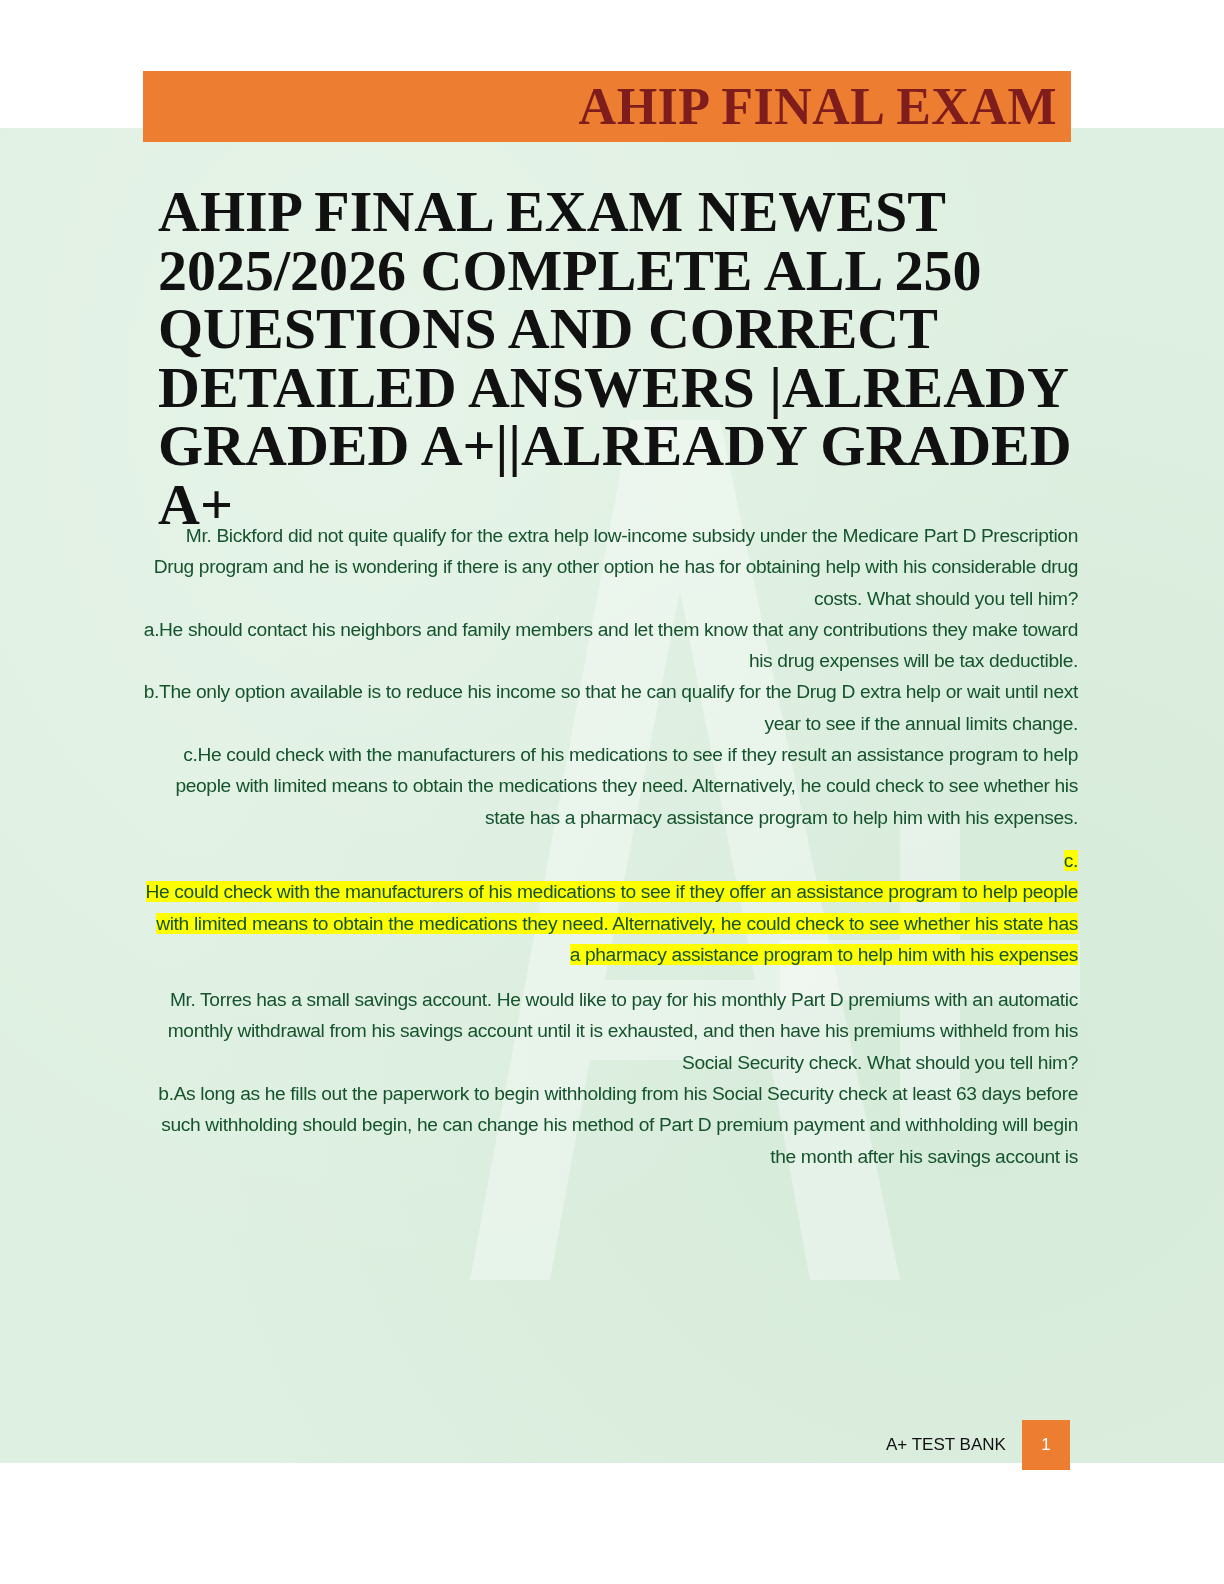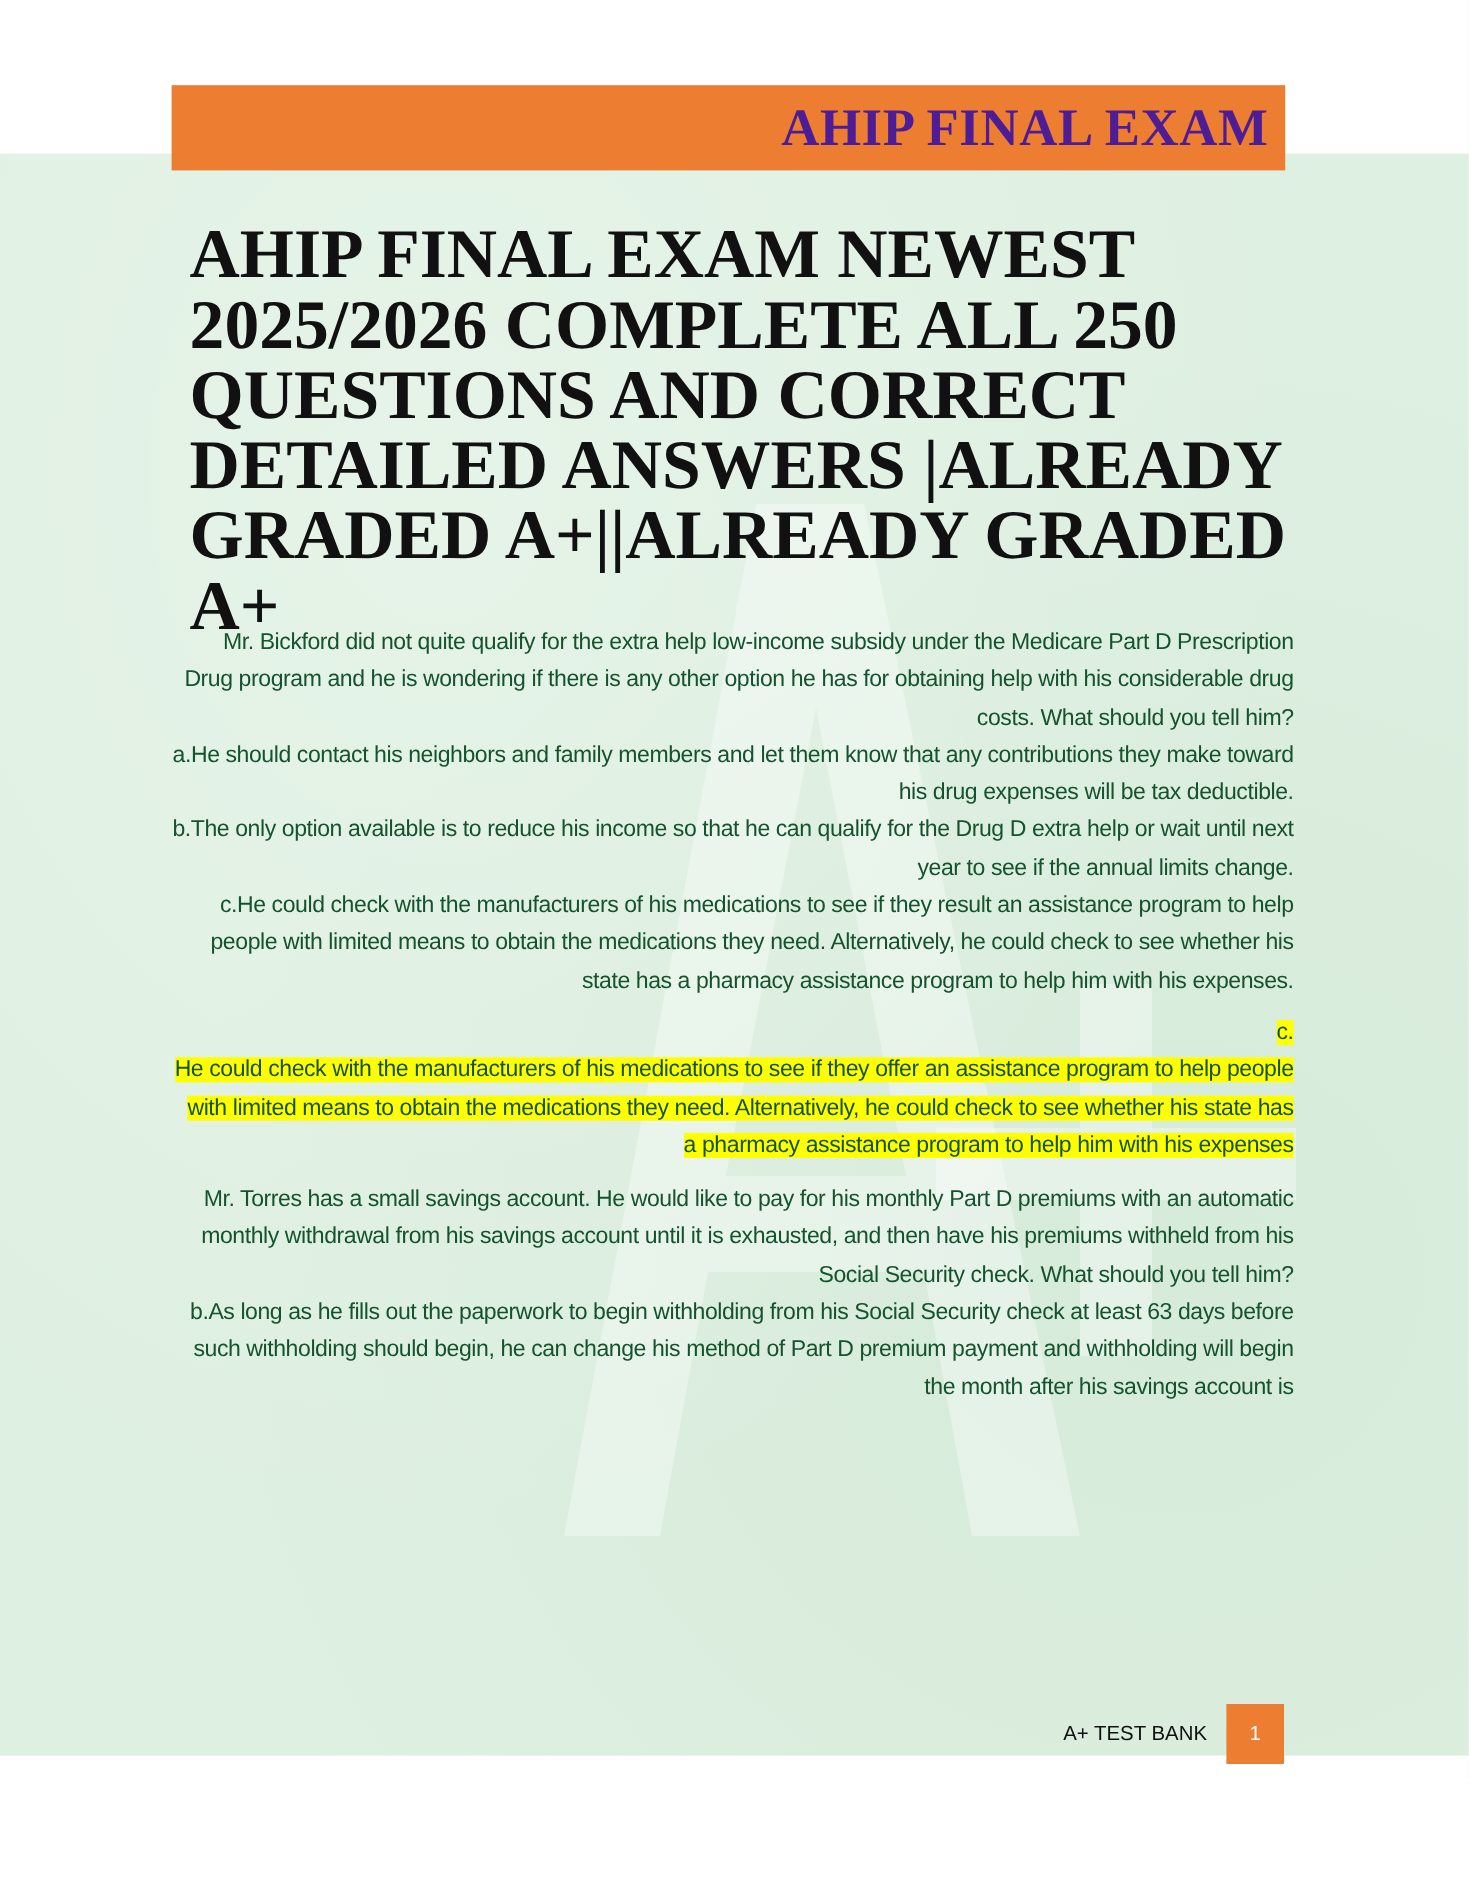"AHIP FINAL EXAM" .header-title { color: #4c1d95 -> #7f1d1d; font-size: 44px -> 52px }
